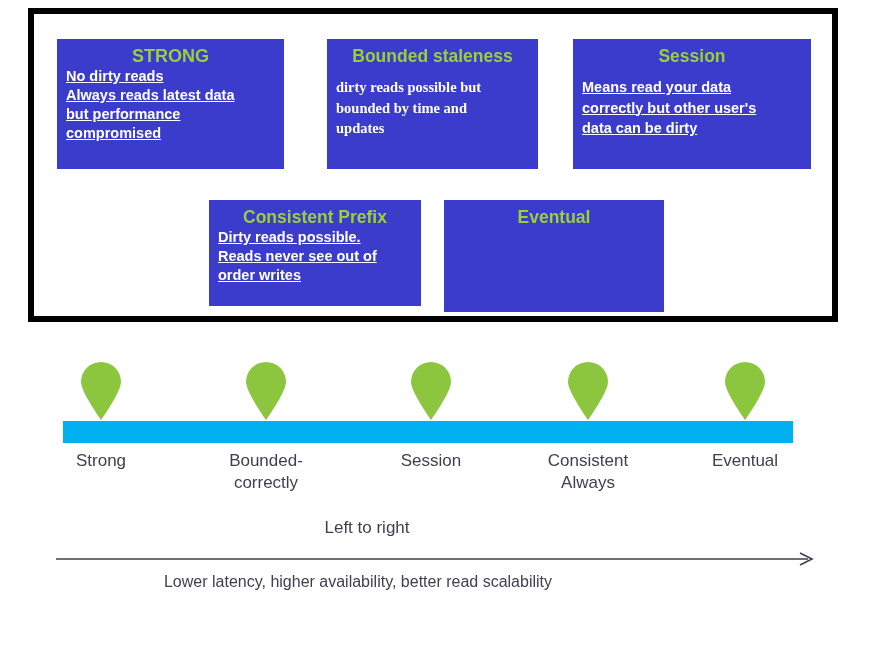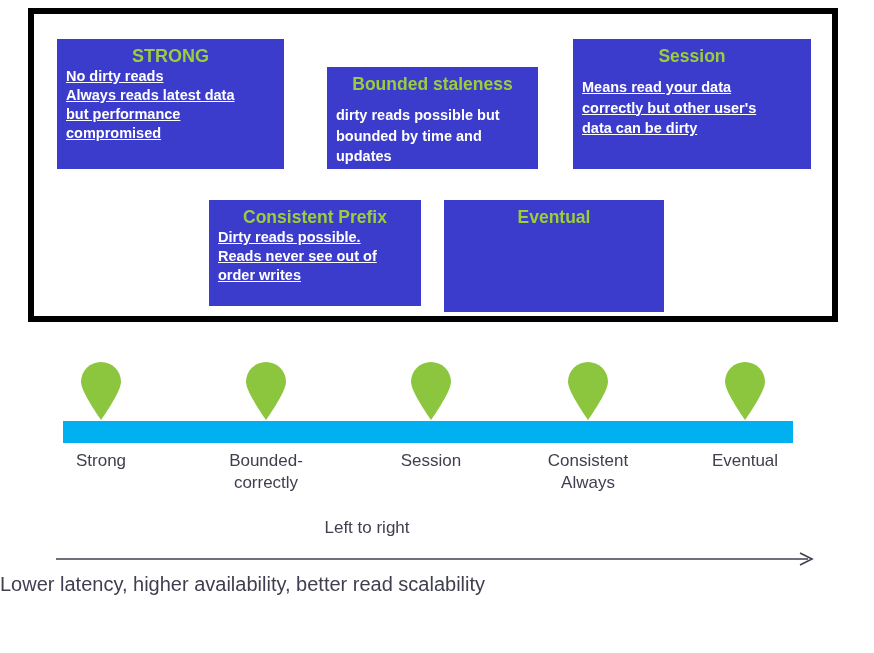"Bounded staleness" #box-bounded { height: 102px -> 130px; margin-top: 28px -> none }
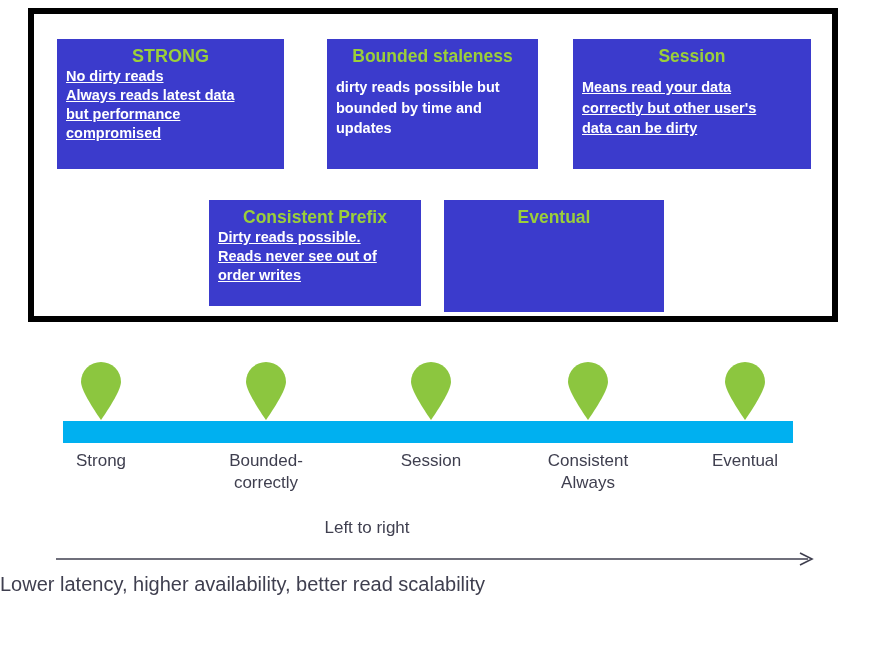"dirty reads possible but" #box-bounded .box-body { font-family: none -> Liberation Serif, serif }
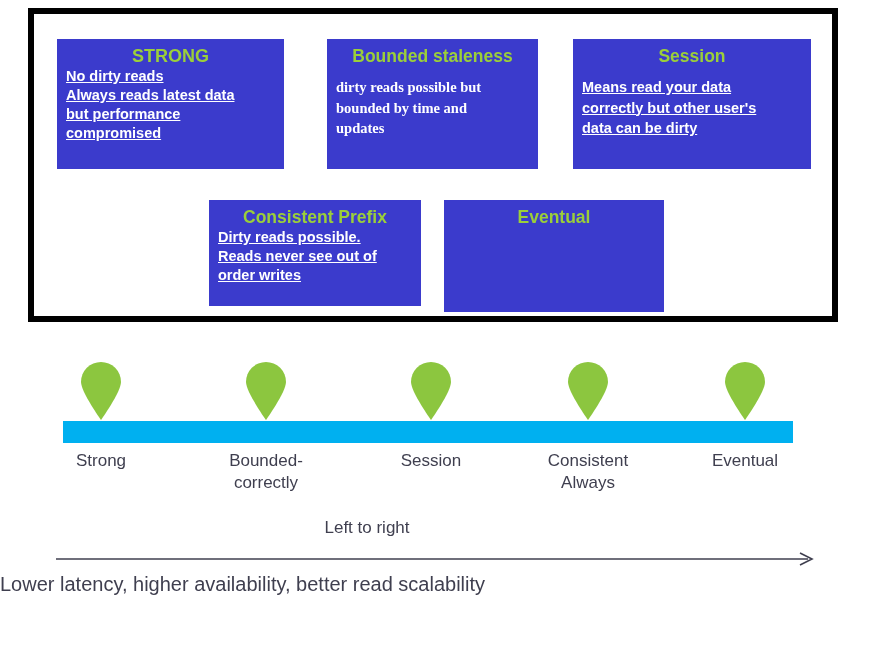"Lower latency, higher availability," #bottom-caption { font-size: 20px -> 16px; text-align: left -> center }
